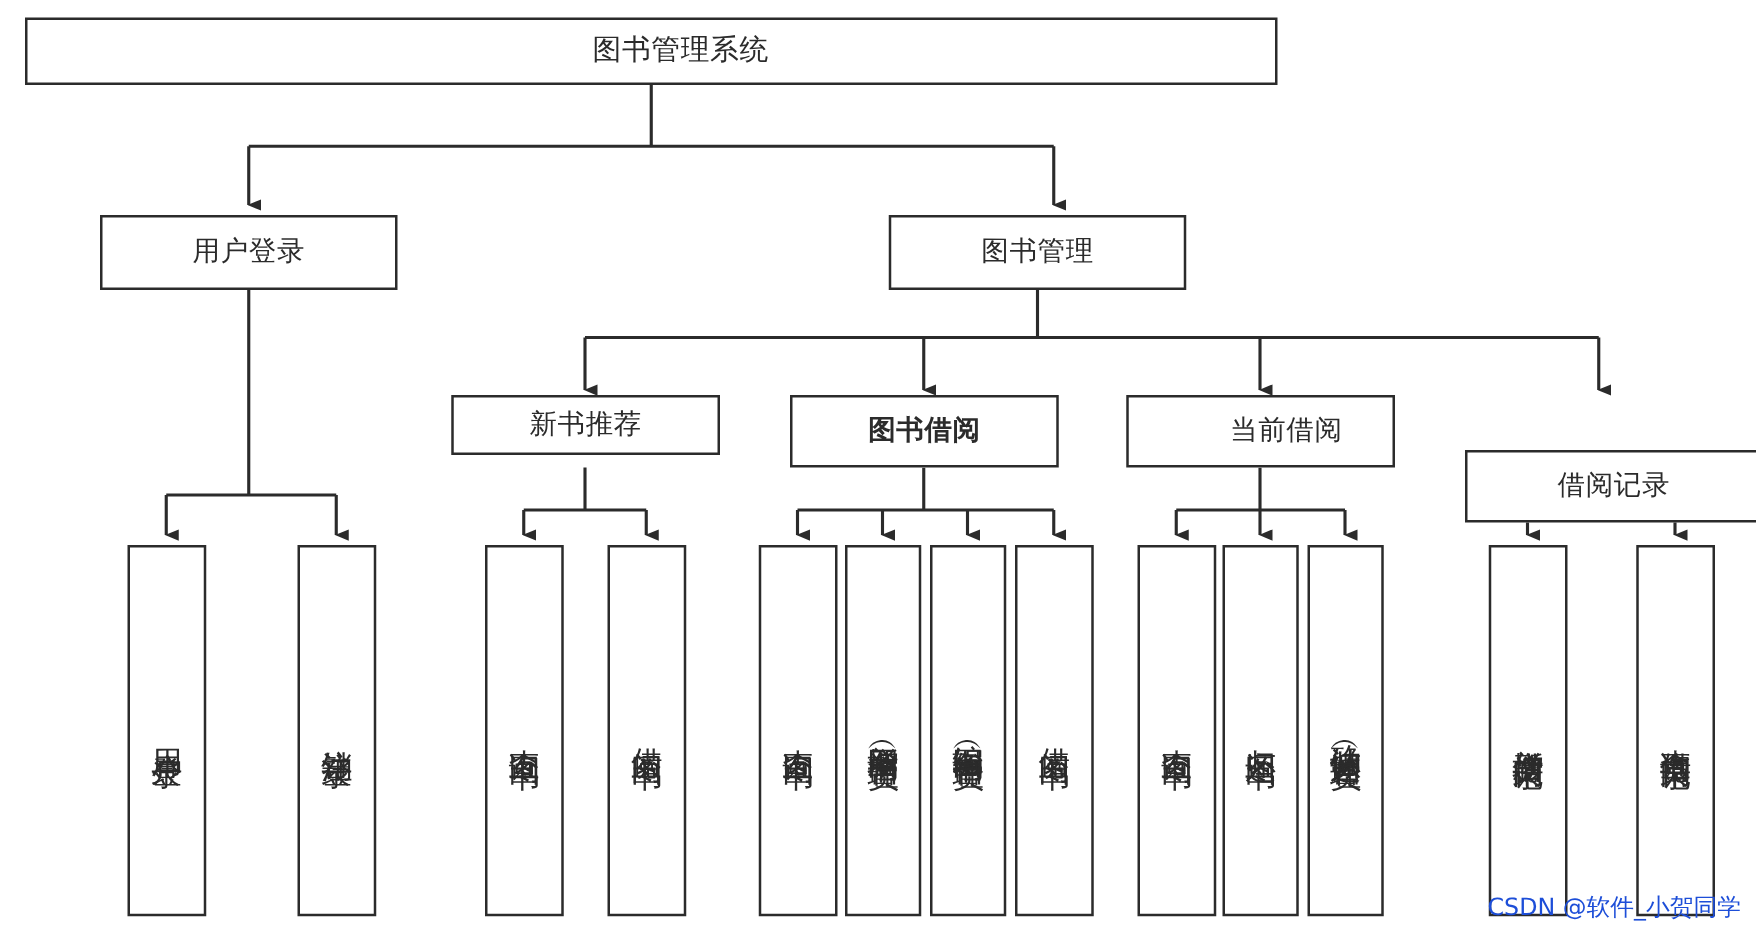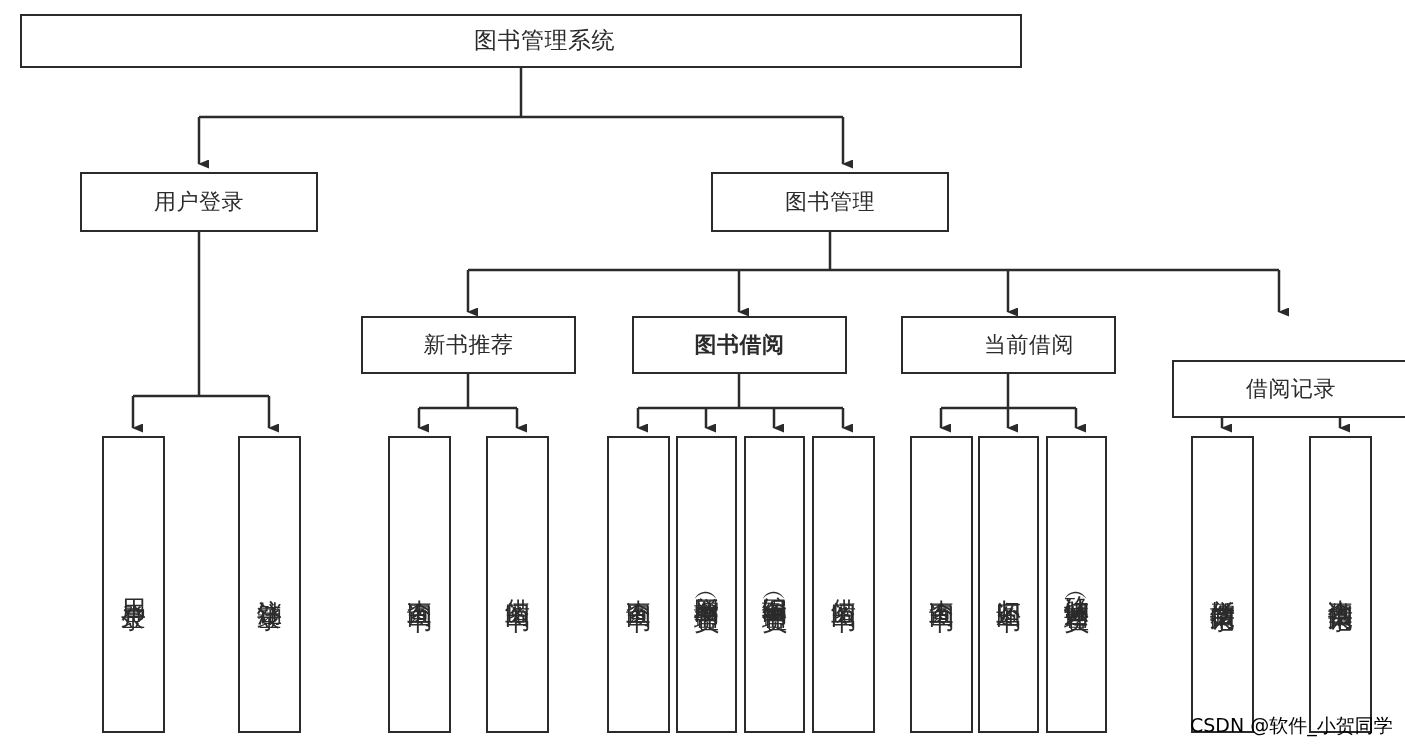"新书推荐" div.node { height: 58px -> 48px }
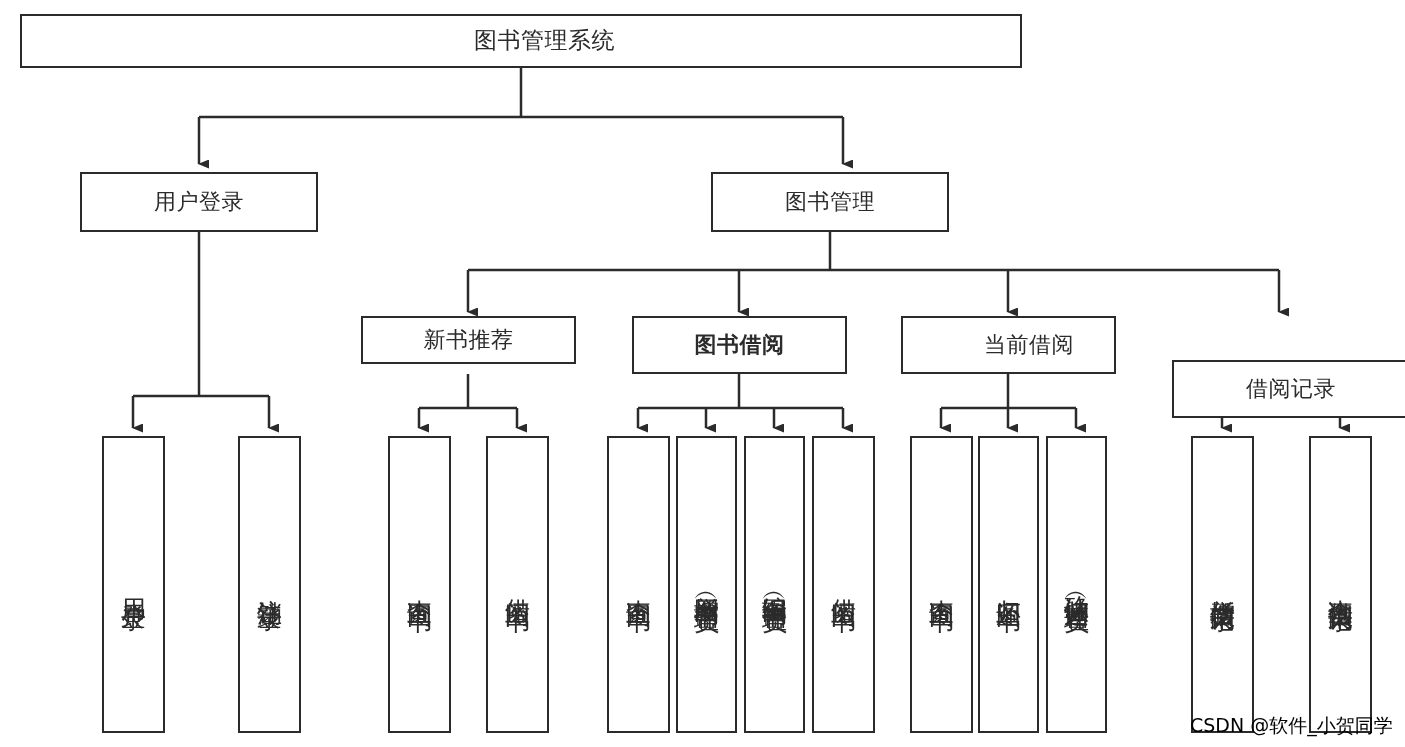"CSDN @软件_小贺同学" .watermark { color: #000000 -> #1d4ed8 }
